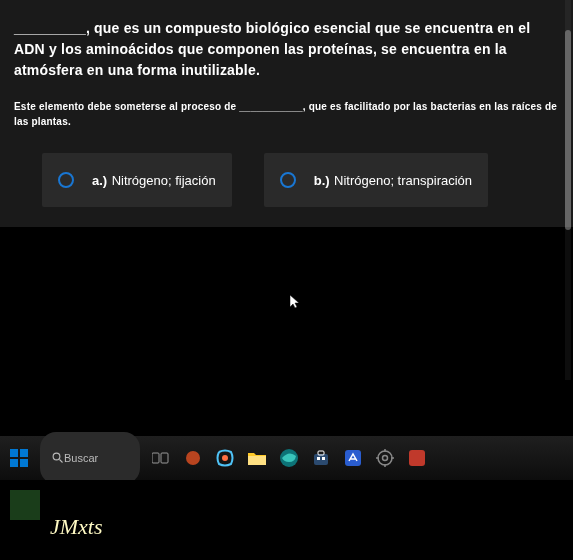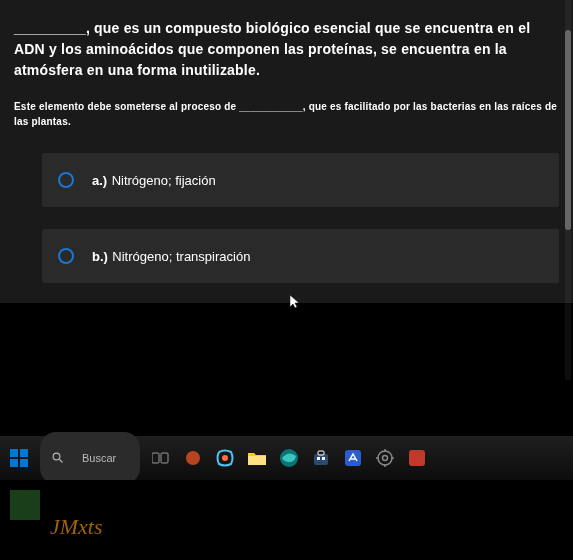"a.) Nitrógeno; fijación" .options { flex-direction: column -> row; gap: 22px -> 32px }
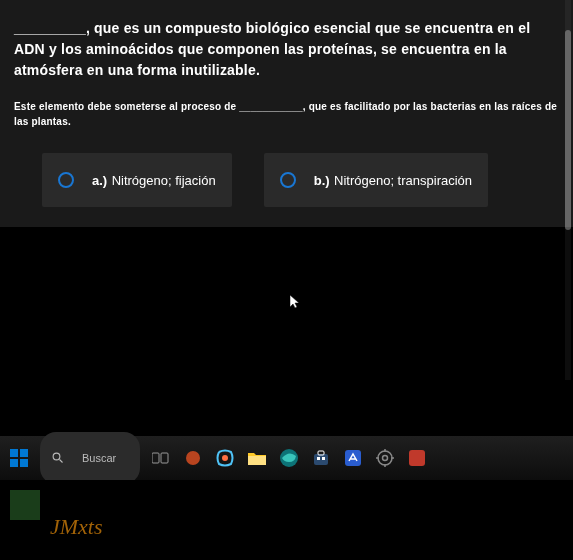"Buscar" .search-box { gap: 18px -> 0 }
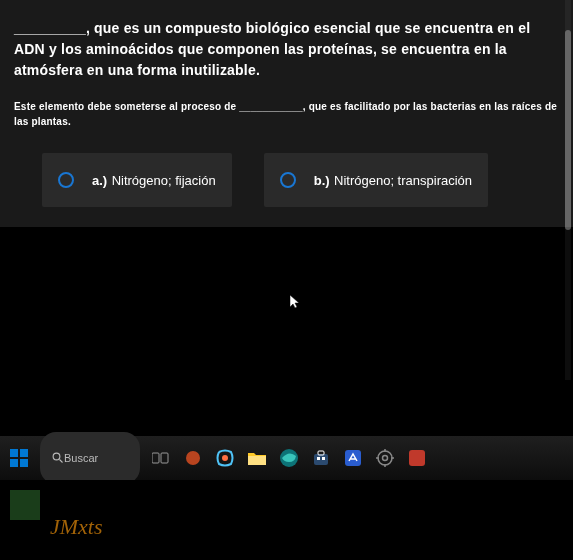"JMxts" .logo-area { color: #a16207 -> #fef9c3 }
